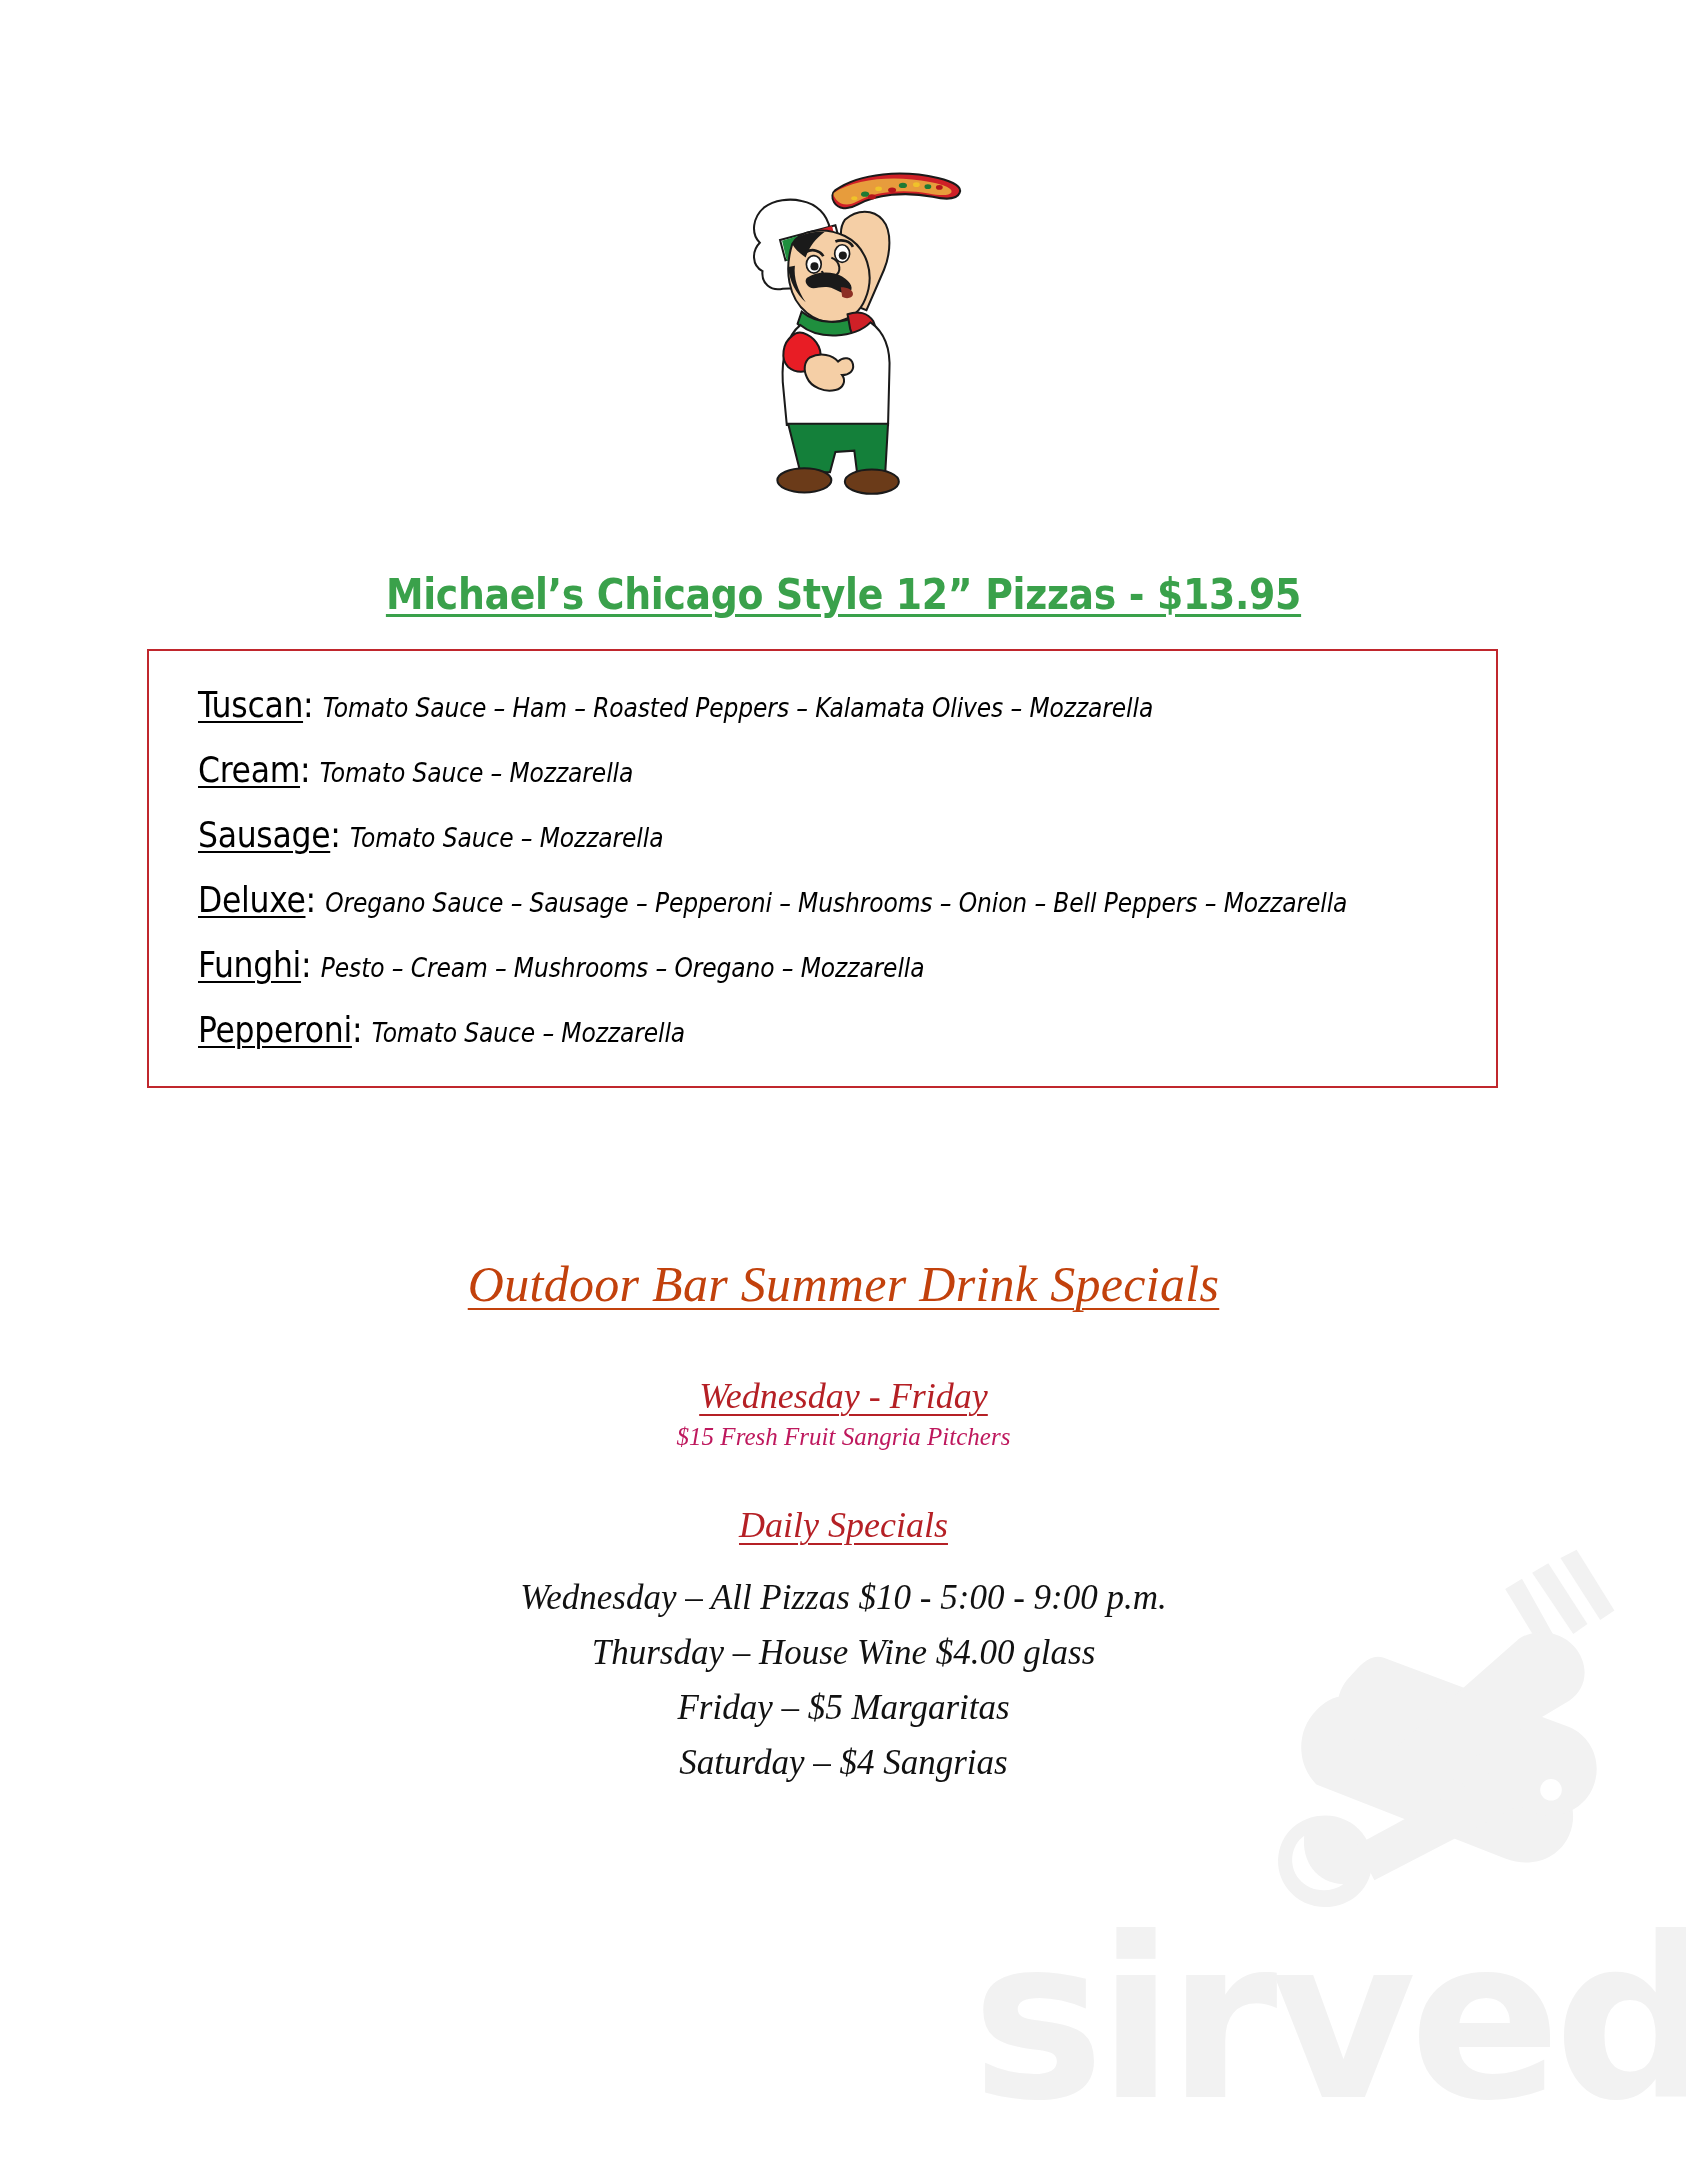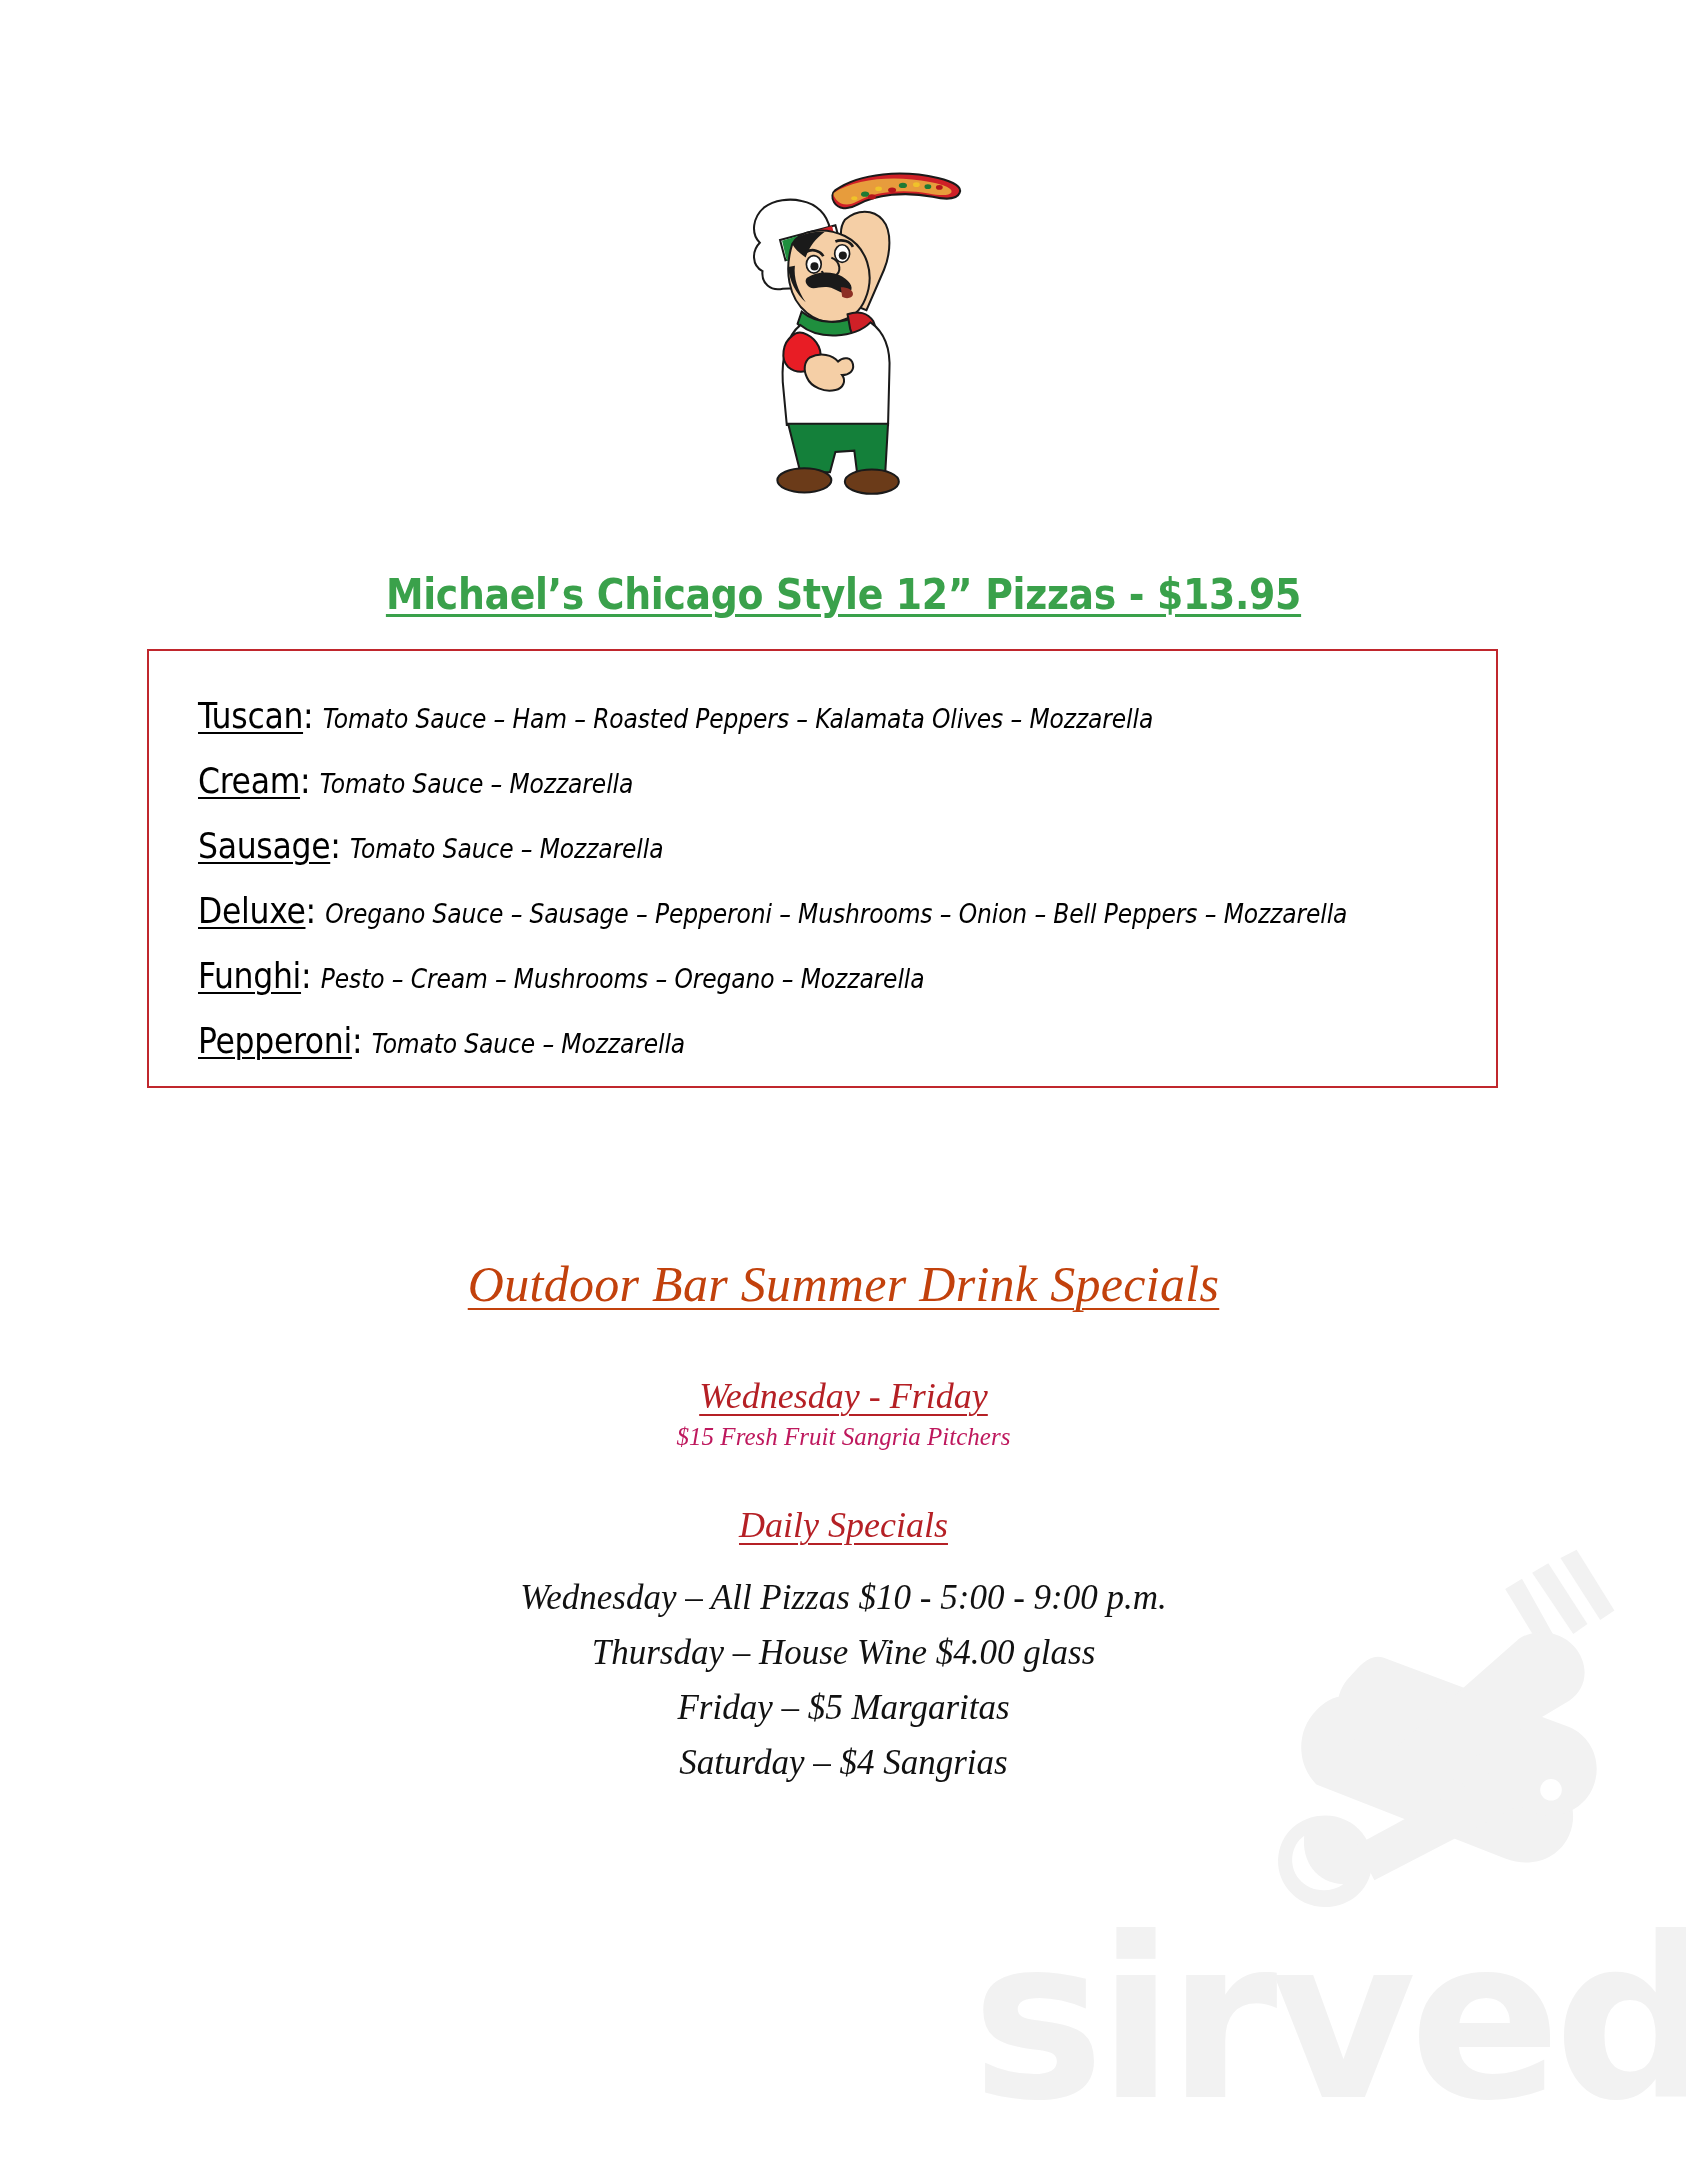"Tuscan: Tomato Sauce – Ham" .pizza-row { line-height: 83px -> 61px }
